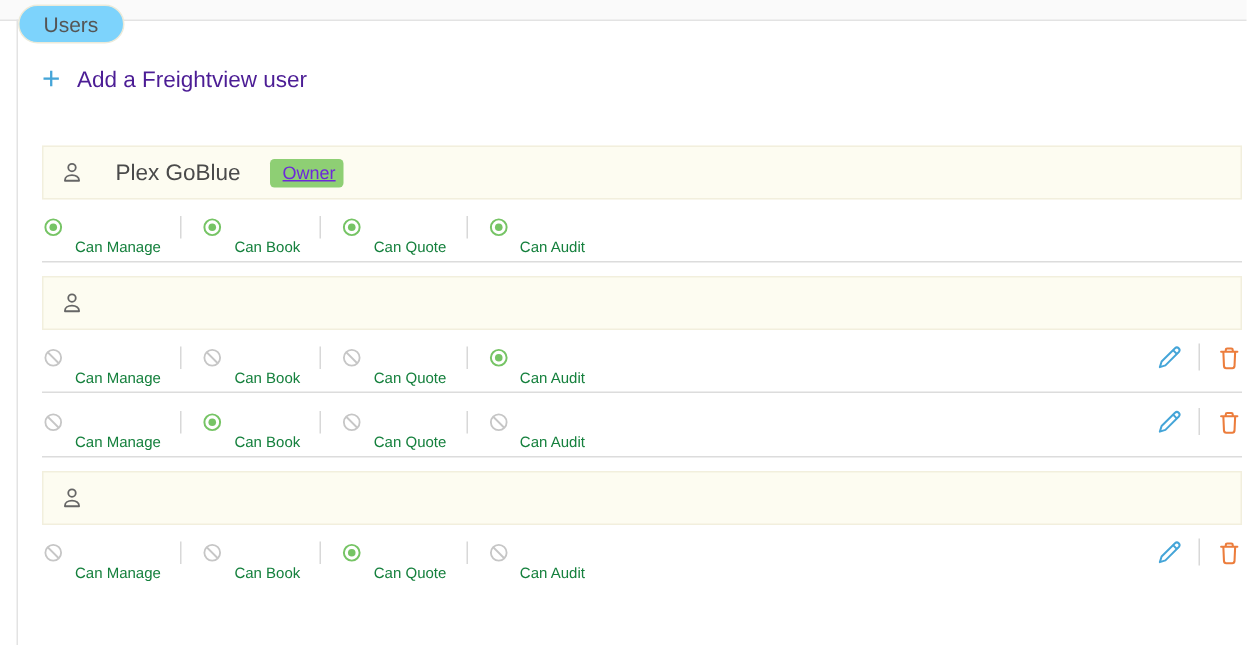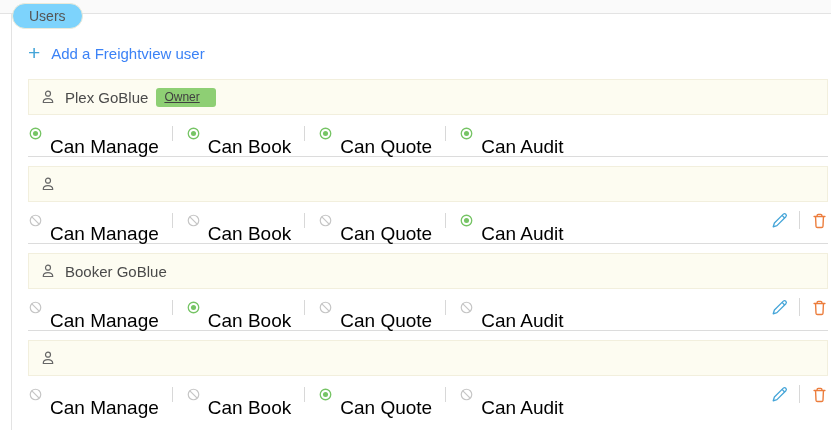"Add a Freightview user" .add-label { color: #3b82f6 -> #4c1d95 }
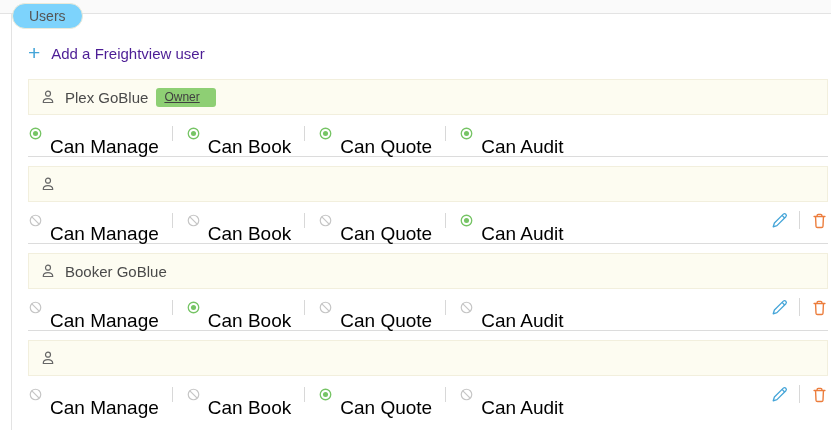"Plex GoBlue" .user-group:first-child .user-card { gap: none -> 12px; margin-top: 16px -> 34px }
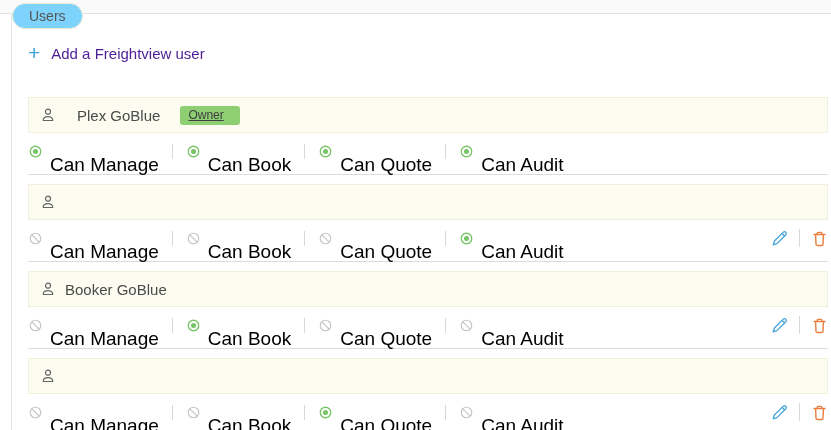"Owner" .badge { color: #404040 -> #6d28d9; padding: 2px 16px 3px 8px -> 2px 5px 3px 8px }
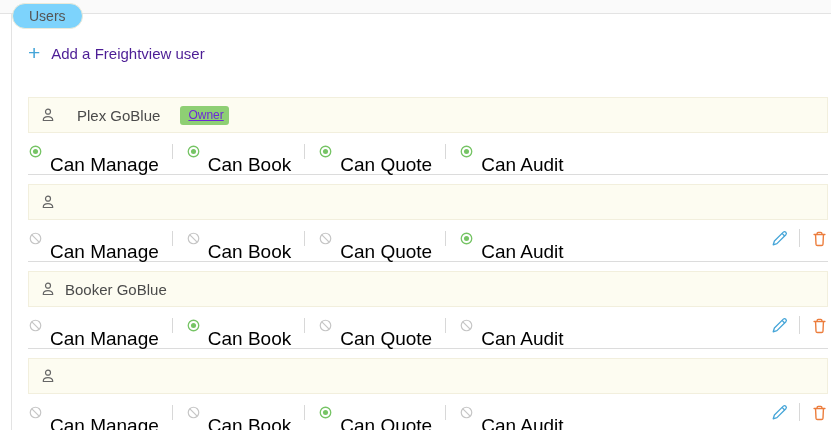"Can Manage" .perm-label { color: #000000 -> #15803d; font-size: 19px -> 10px }
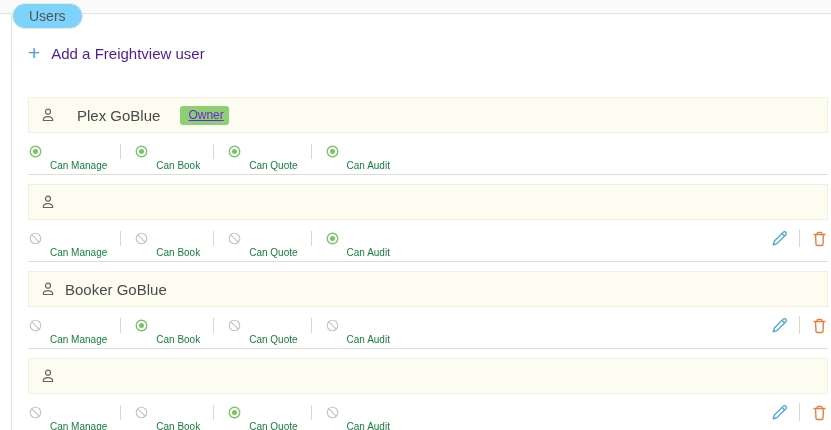"Booker GoBlue" div.user-card { html: <div> <span> <svg> <circle></circle> <path></path> </svg> </span> <span>Booker GoBlue</span> </div> -> none }
